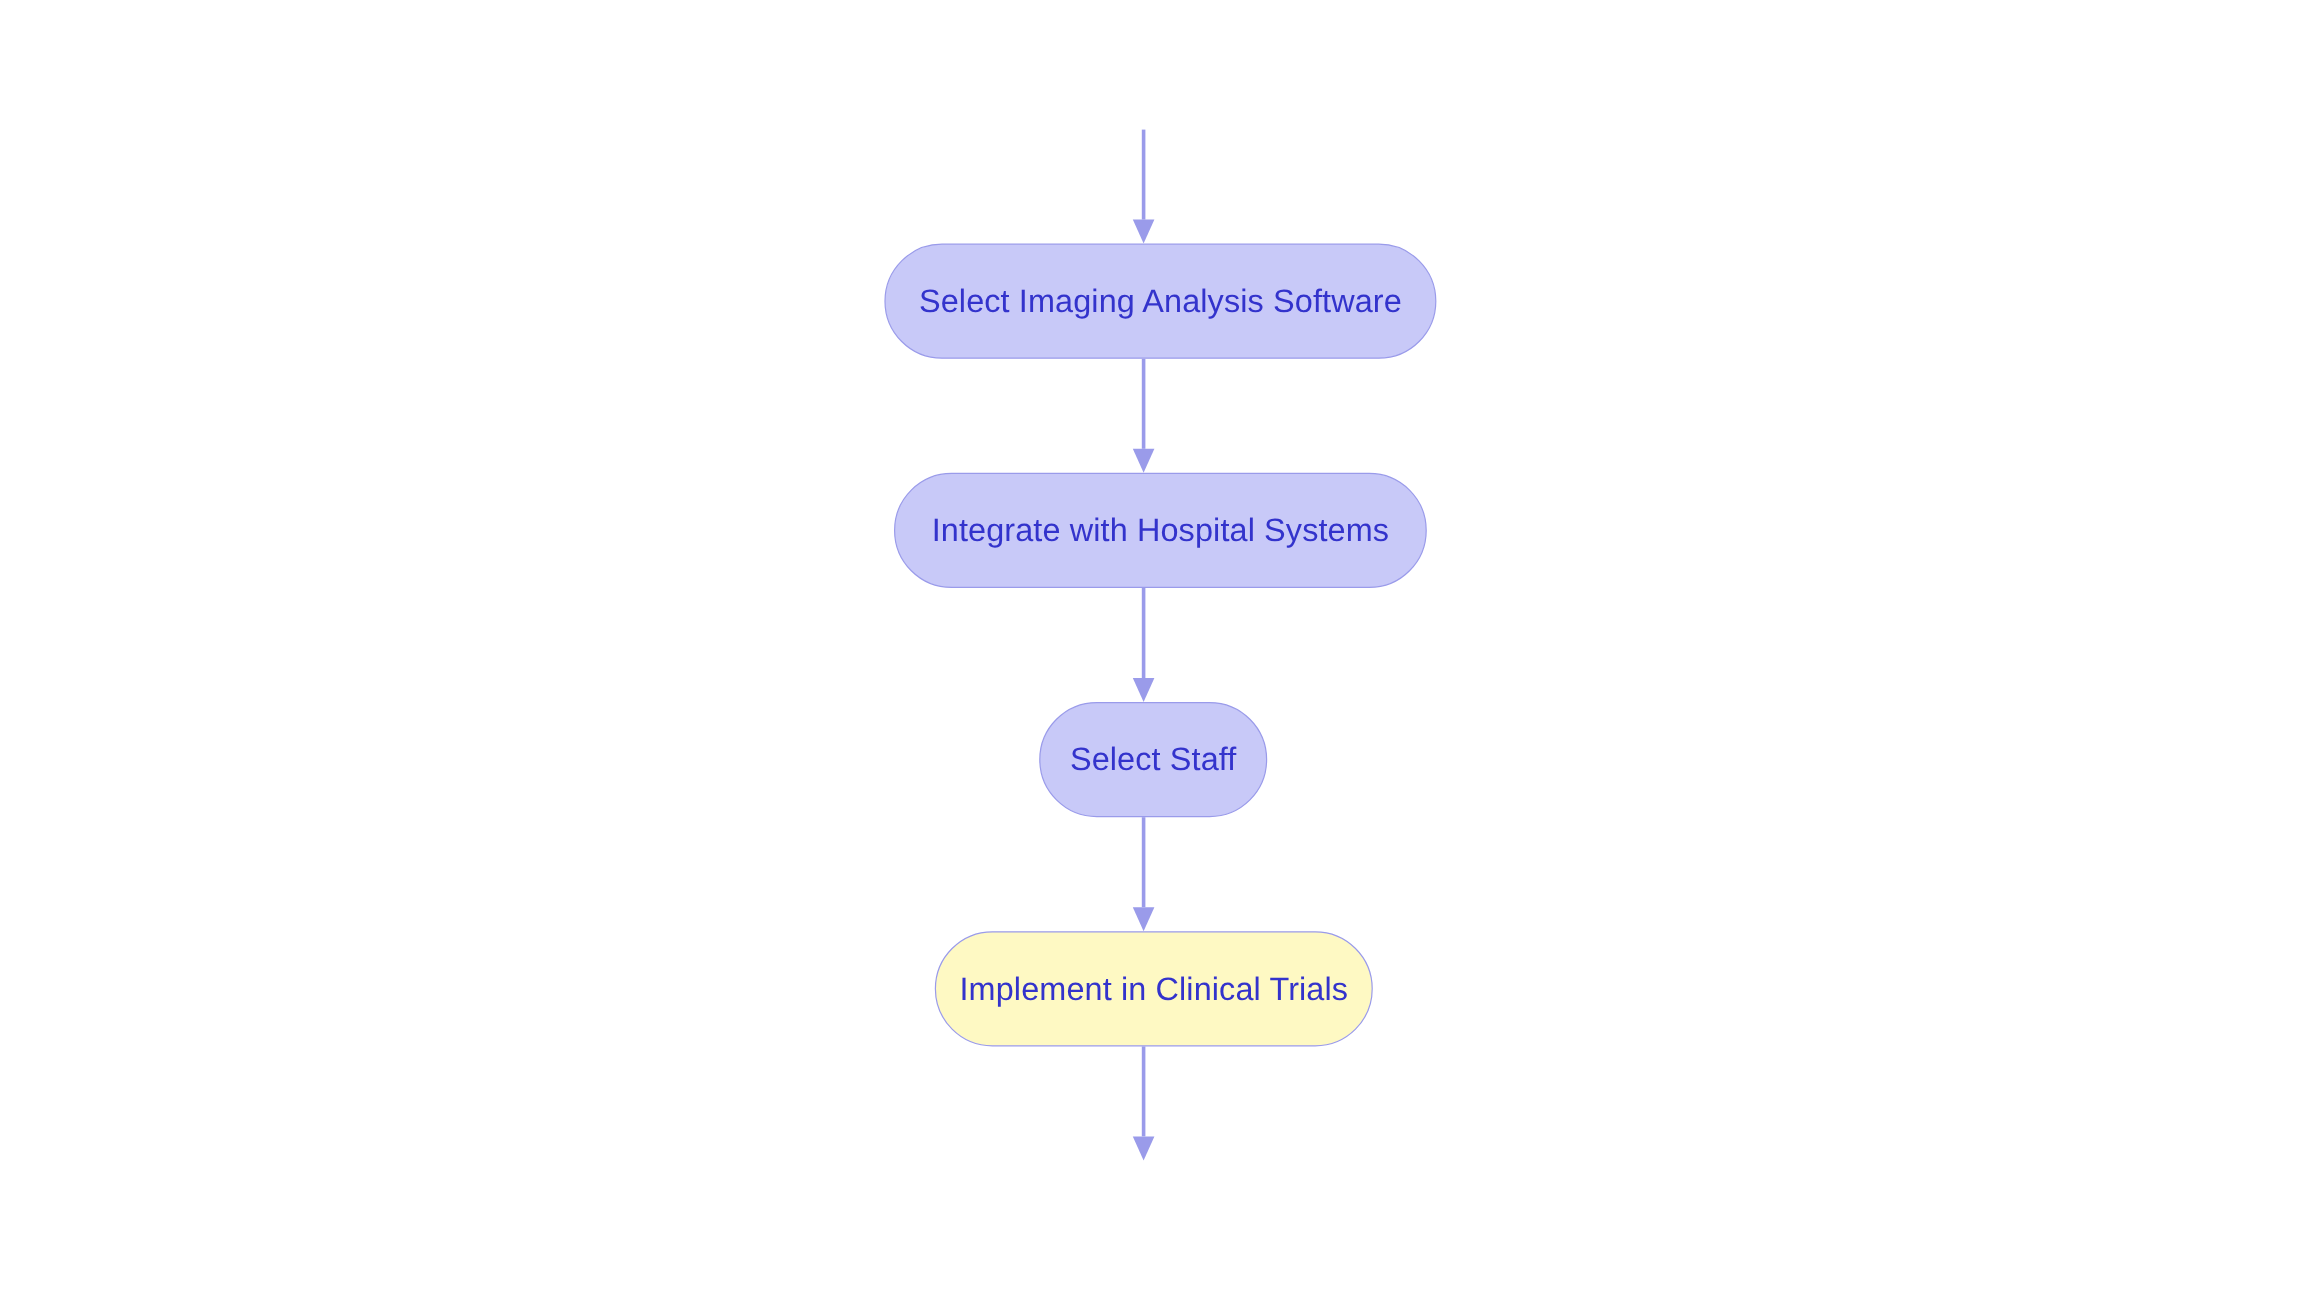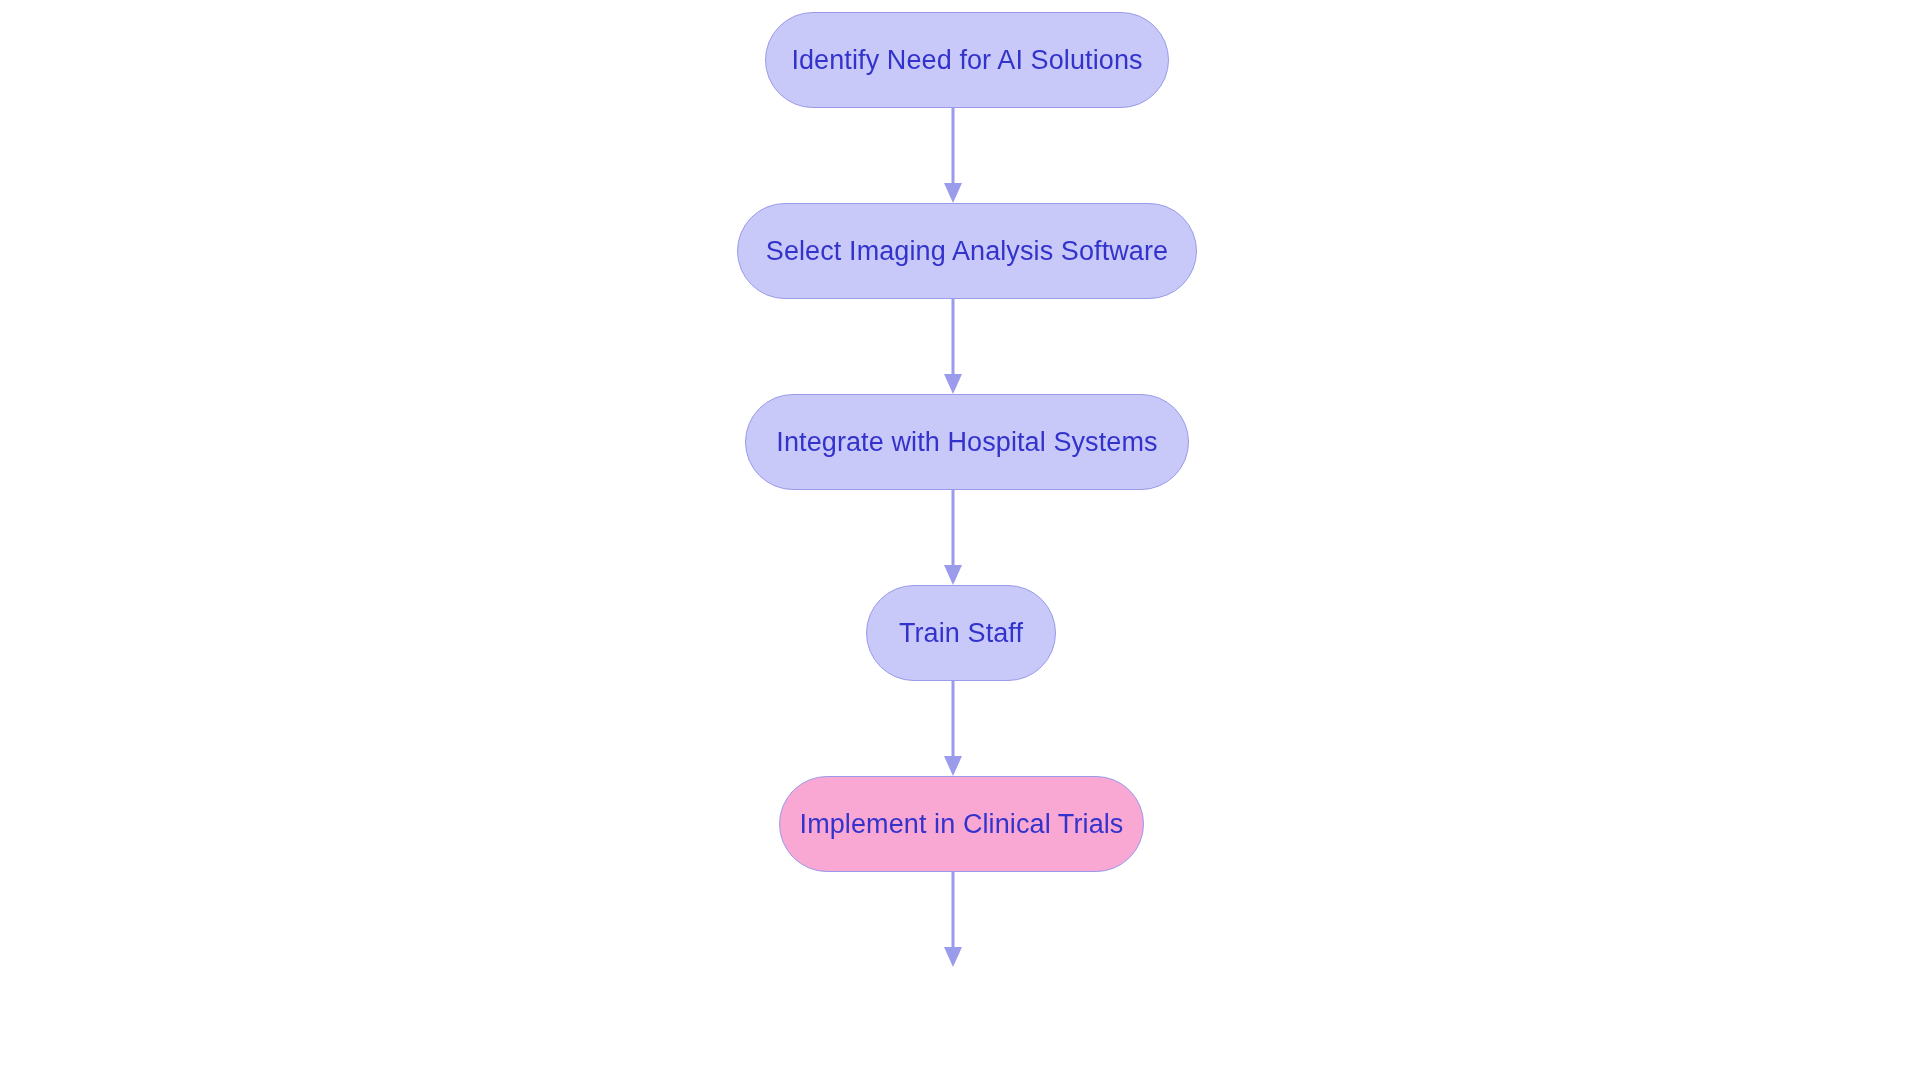"Identify Need for AI Solutions" div.node { html: <div> <span>Identify Need for AI Solutions</span> </div> -> none }
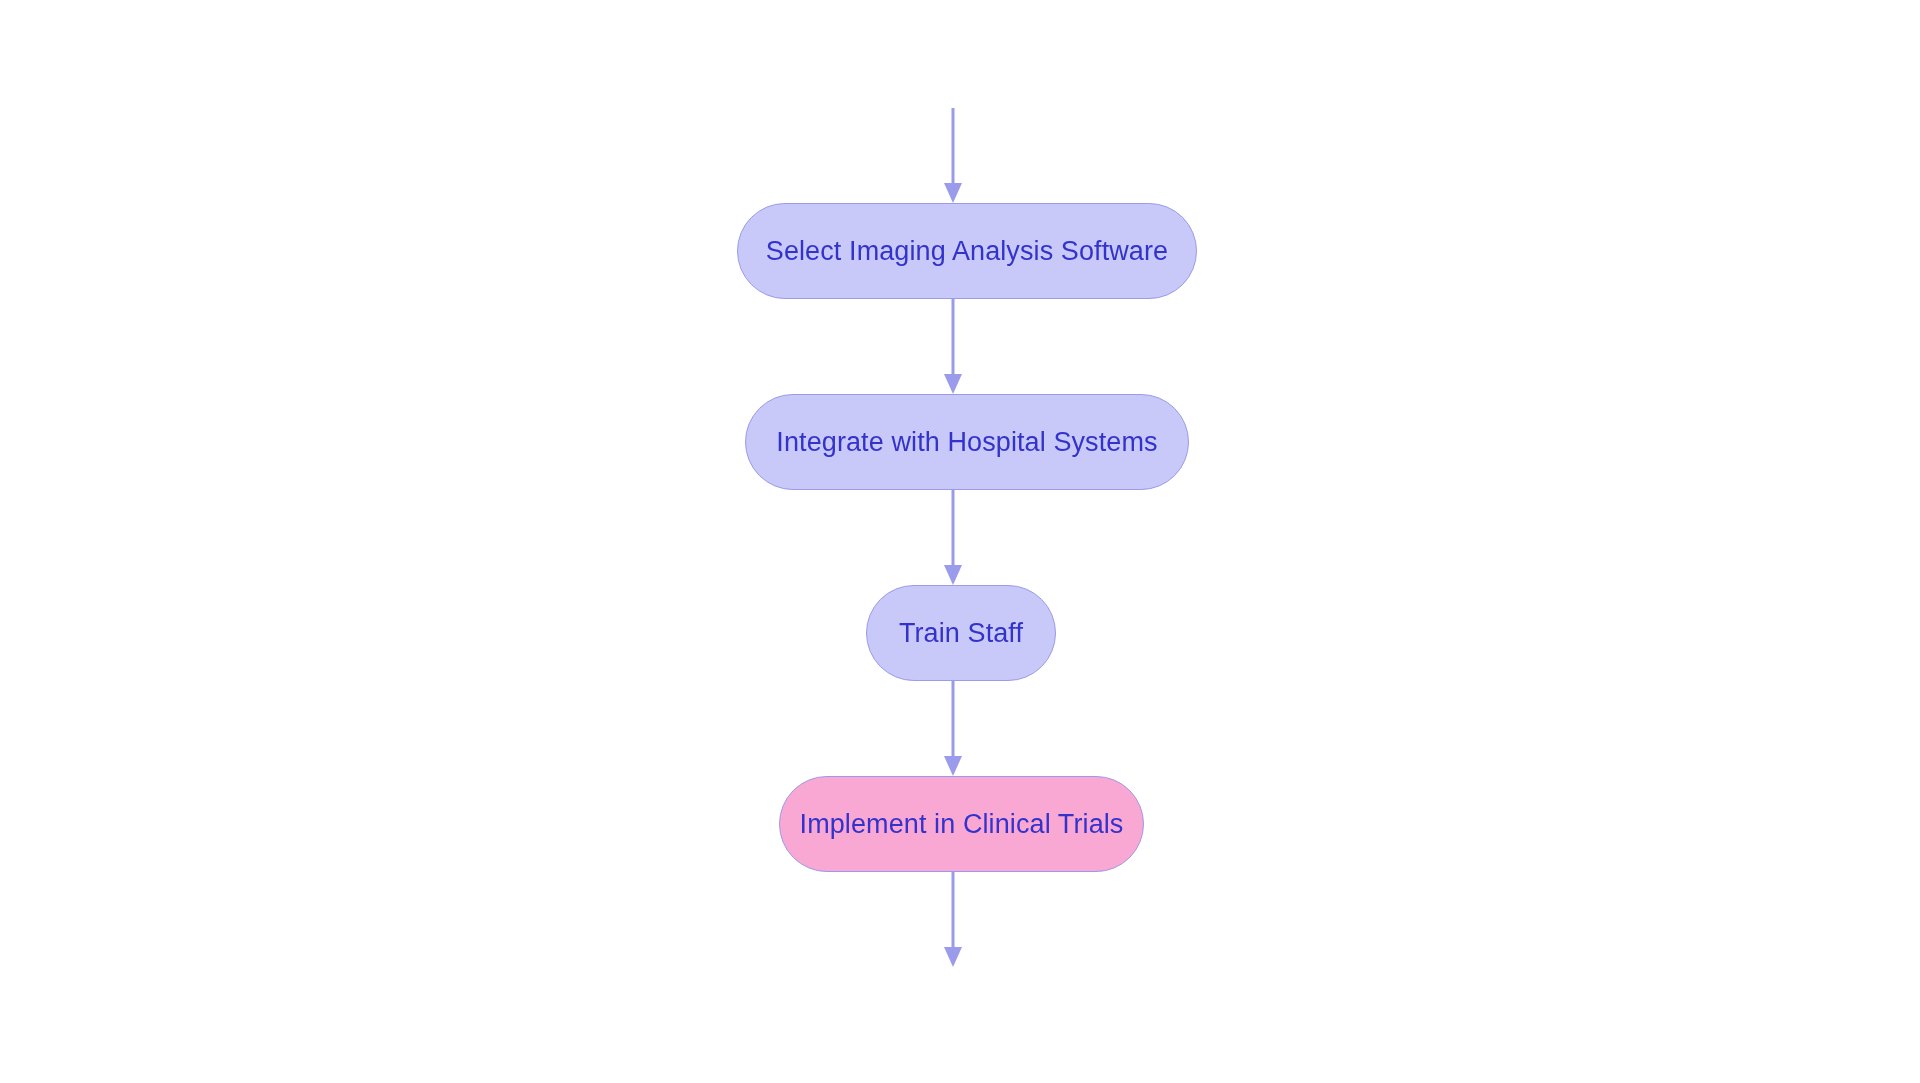"Train Staff" span.node-label { text: Train -> Select }
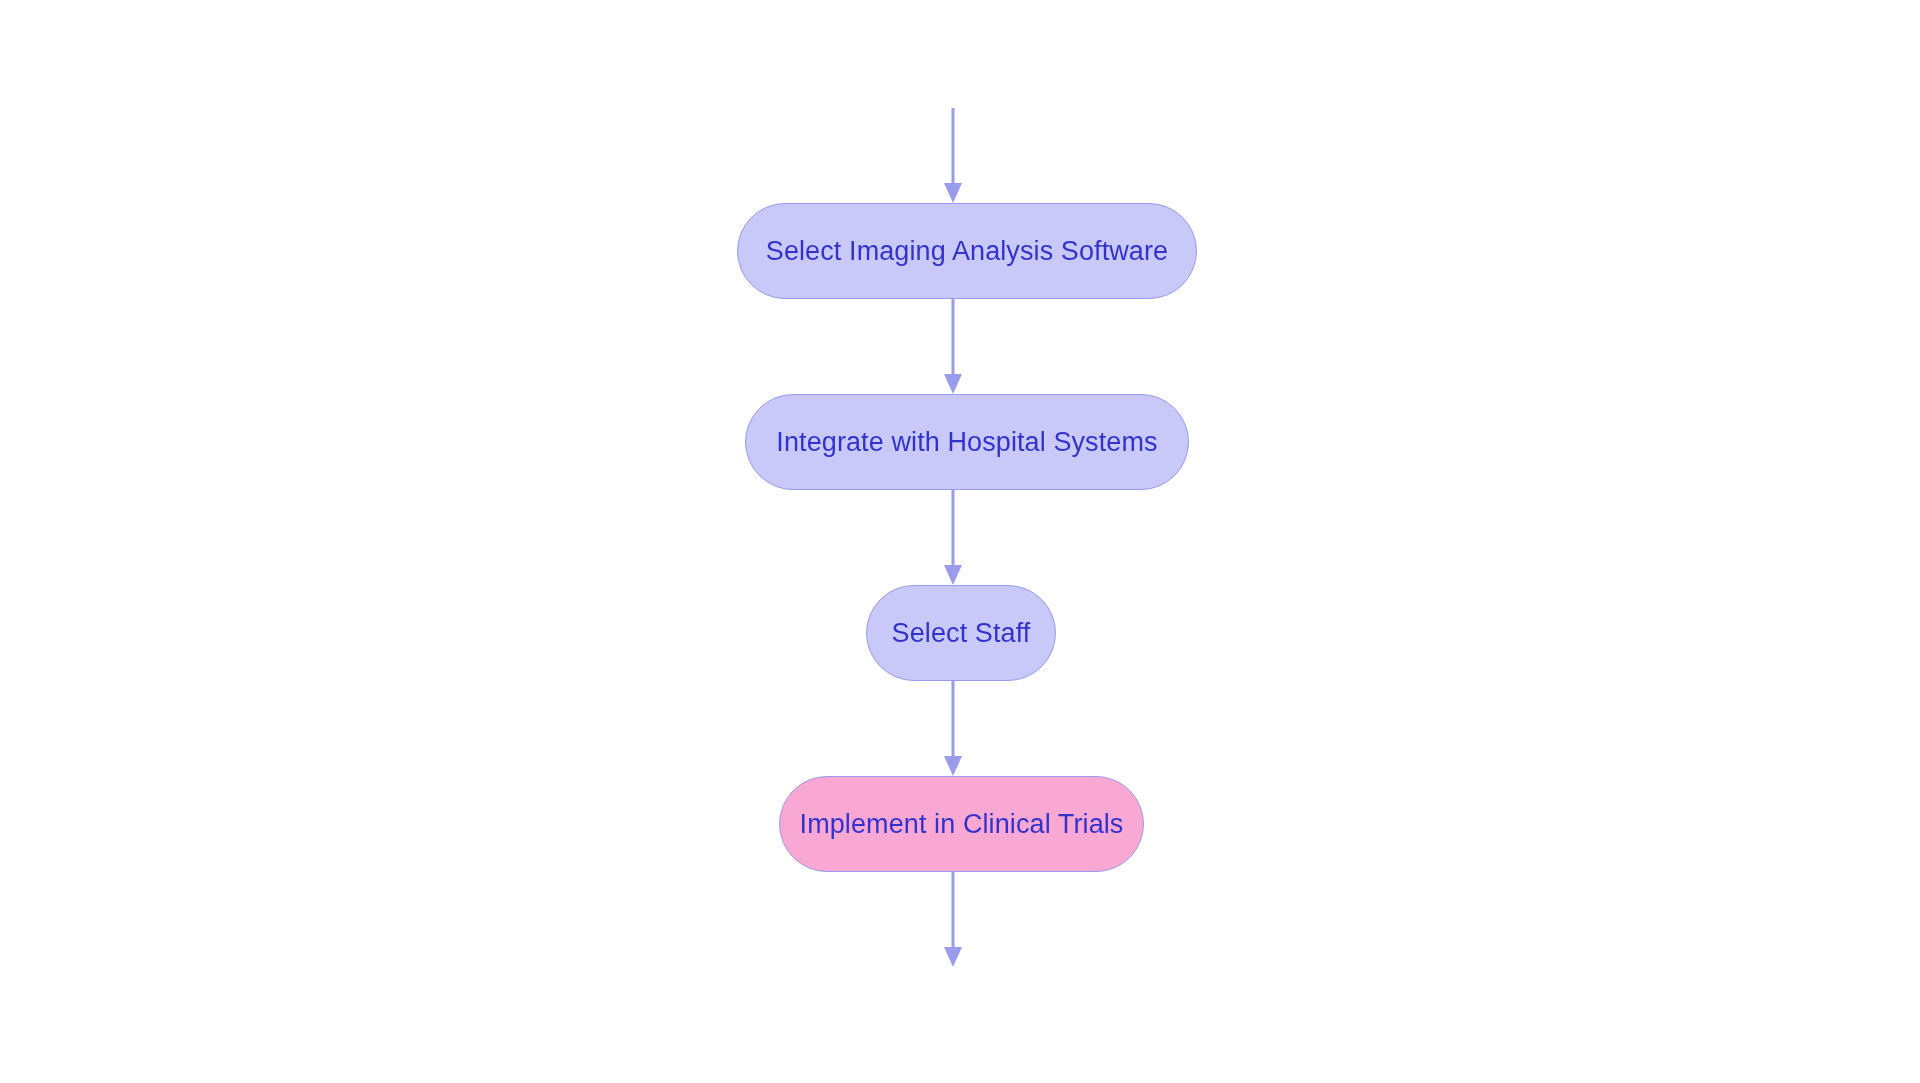"Implement in Clinical Trials" div.node { background: #f9a8d4 -> #fef9c3 }
